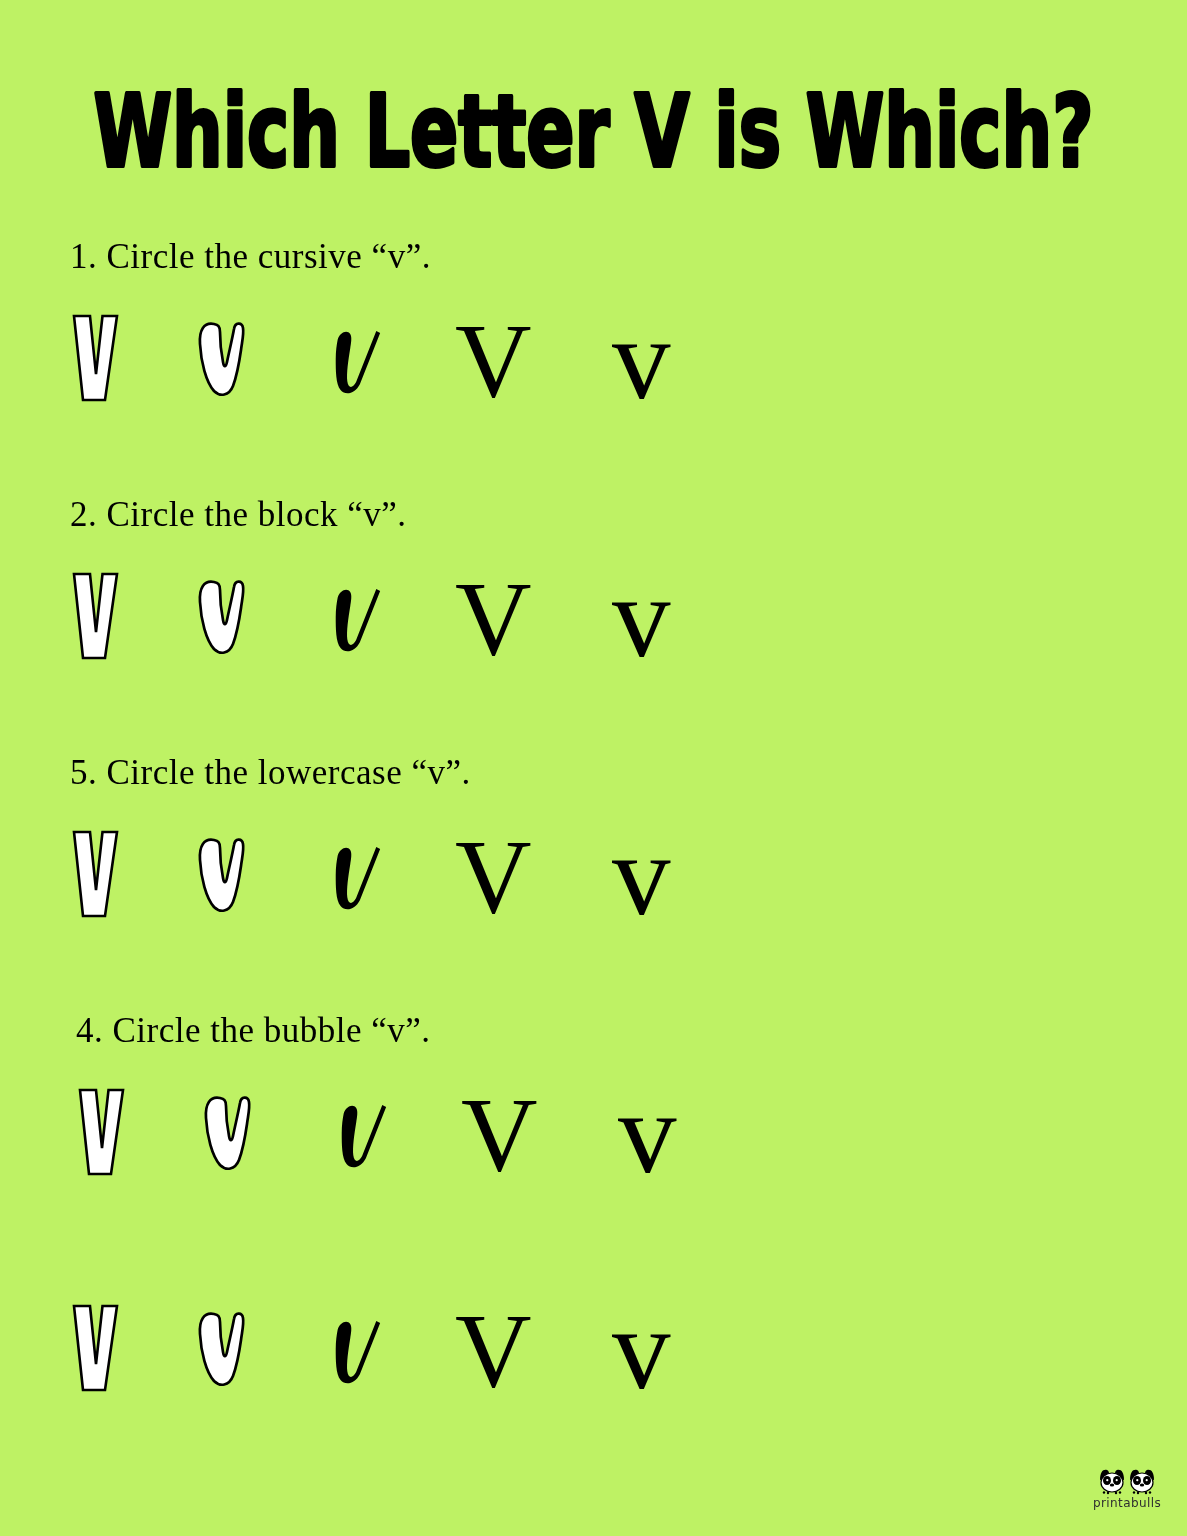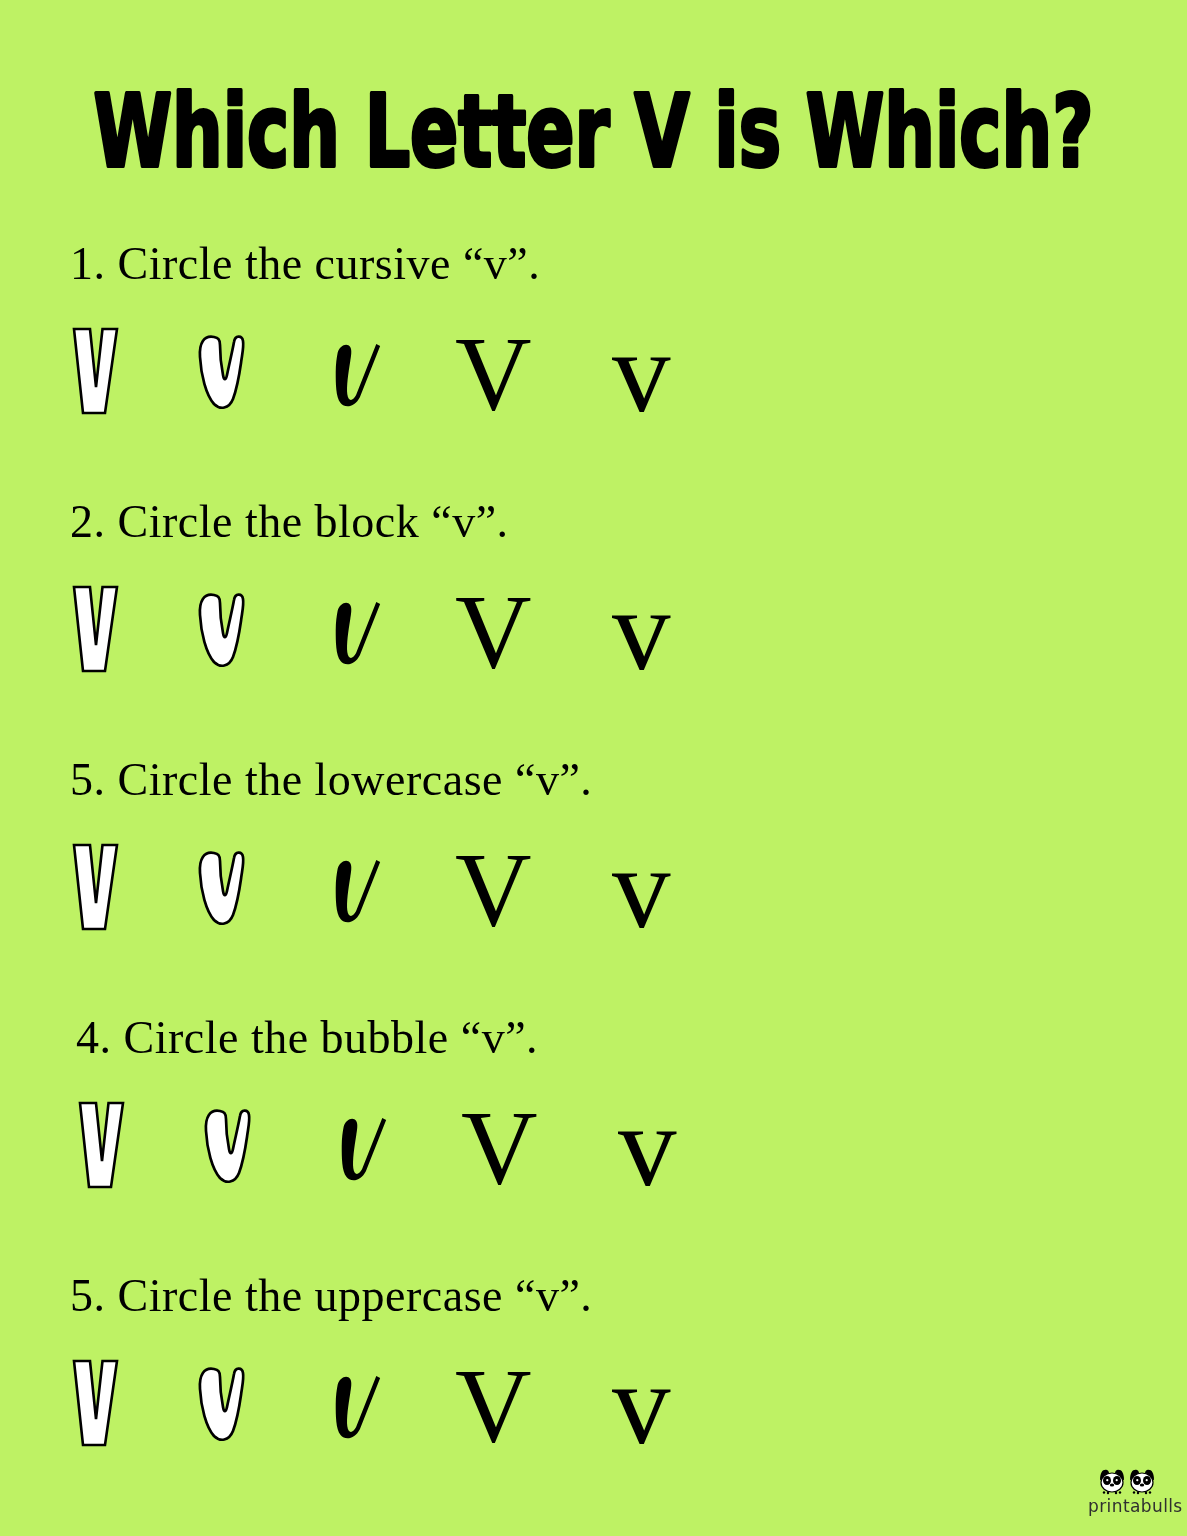"1. Circle the cursive “v”." .prompt { font-size: 46px -> 35px }
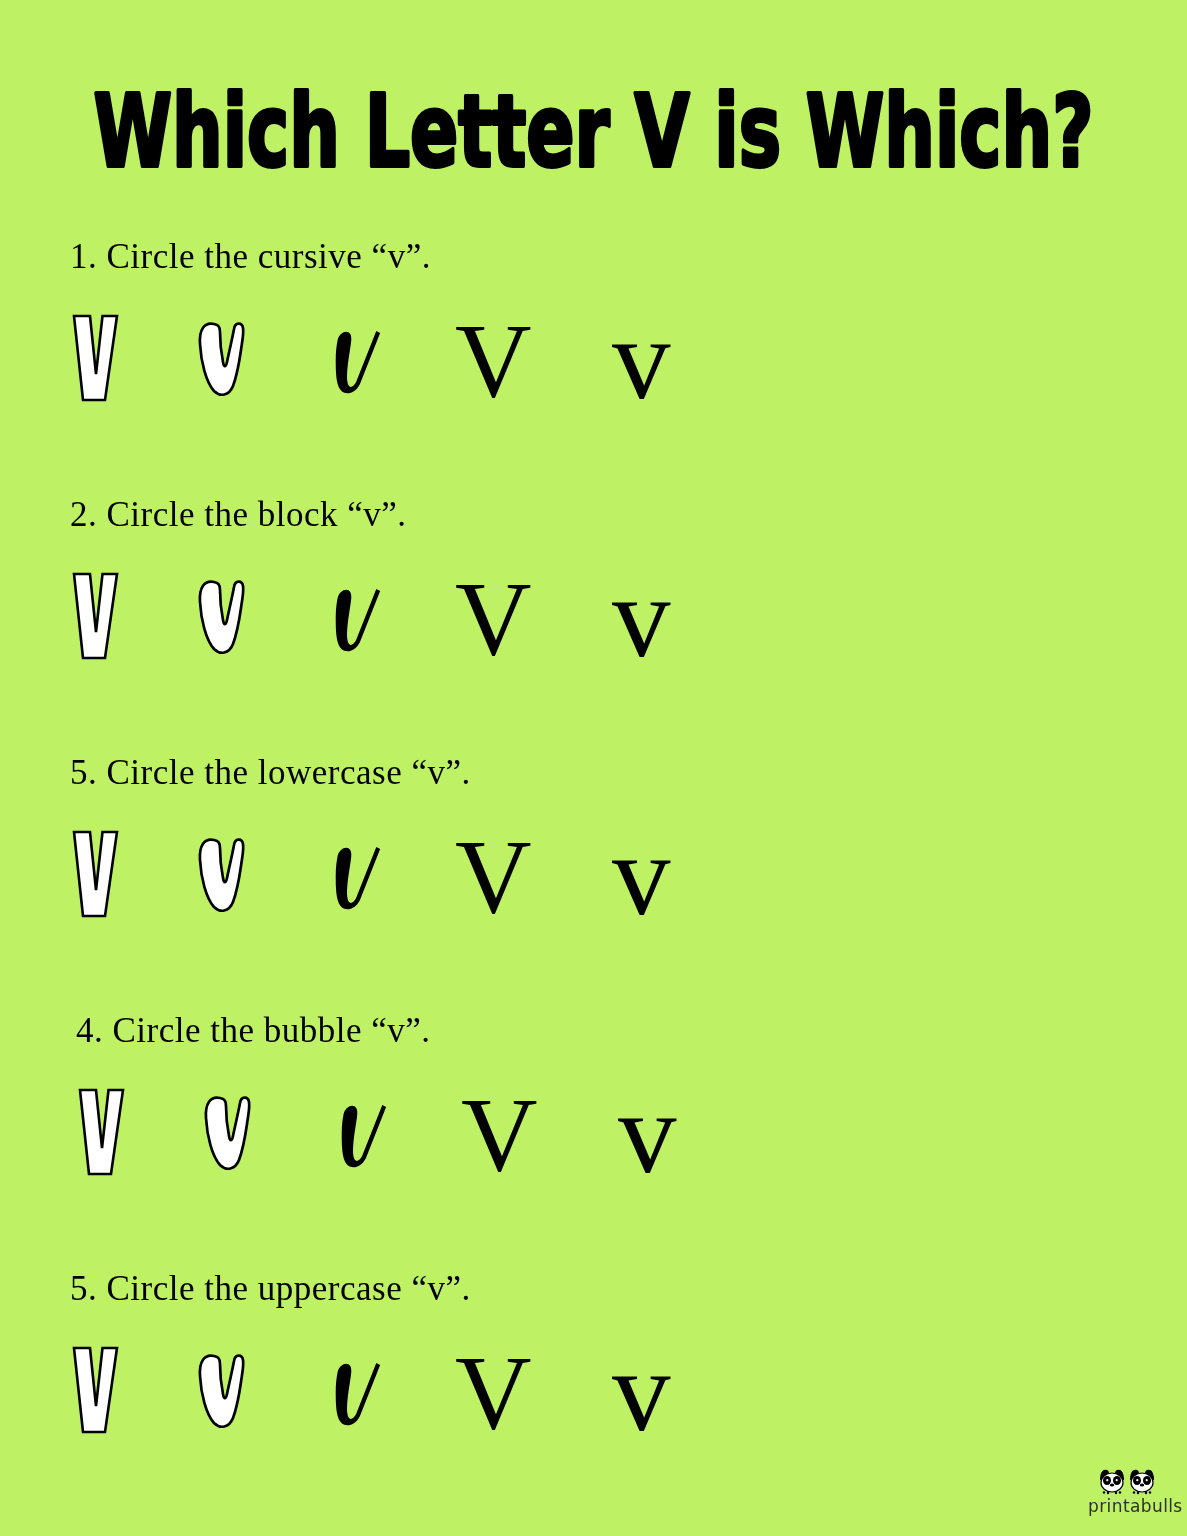"5. Circle the uppercase “v”." p.prompt { html: <p>5. Circle the uppercase “v”.</p> -> none }
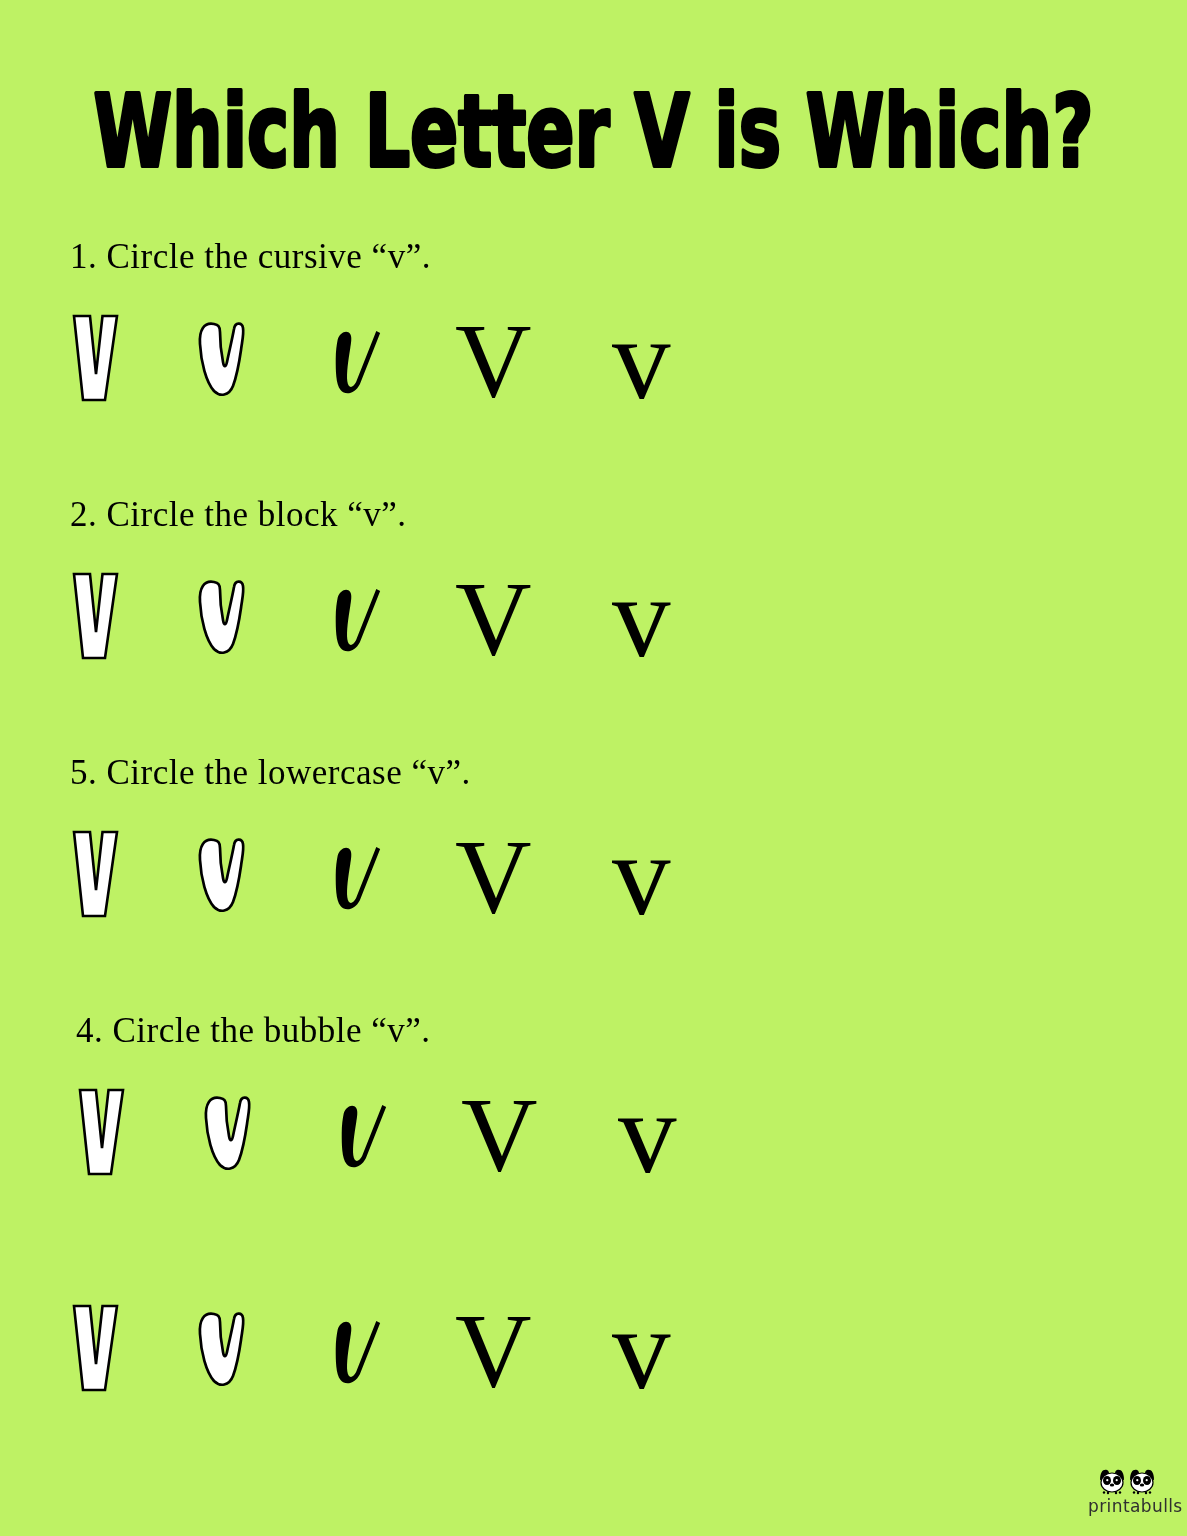"printabulls" .logo-text { font-size: 17px -> 12px }
